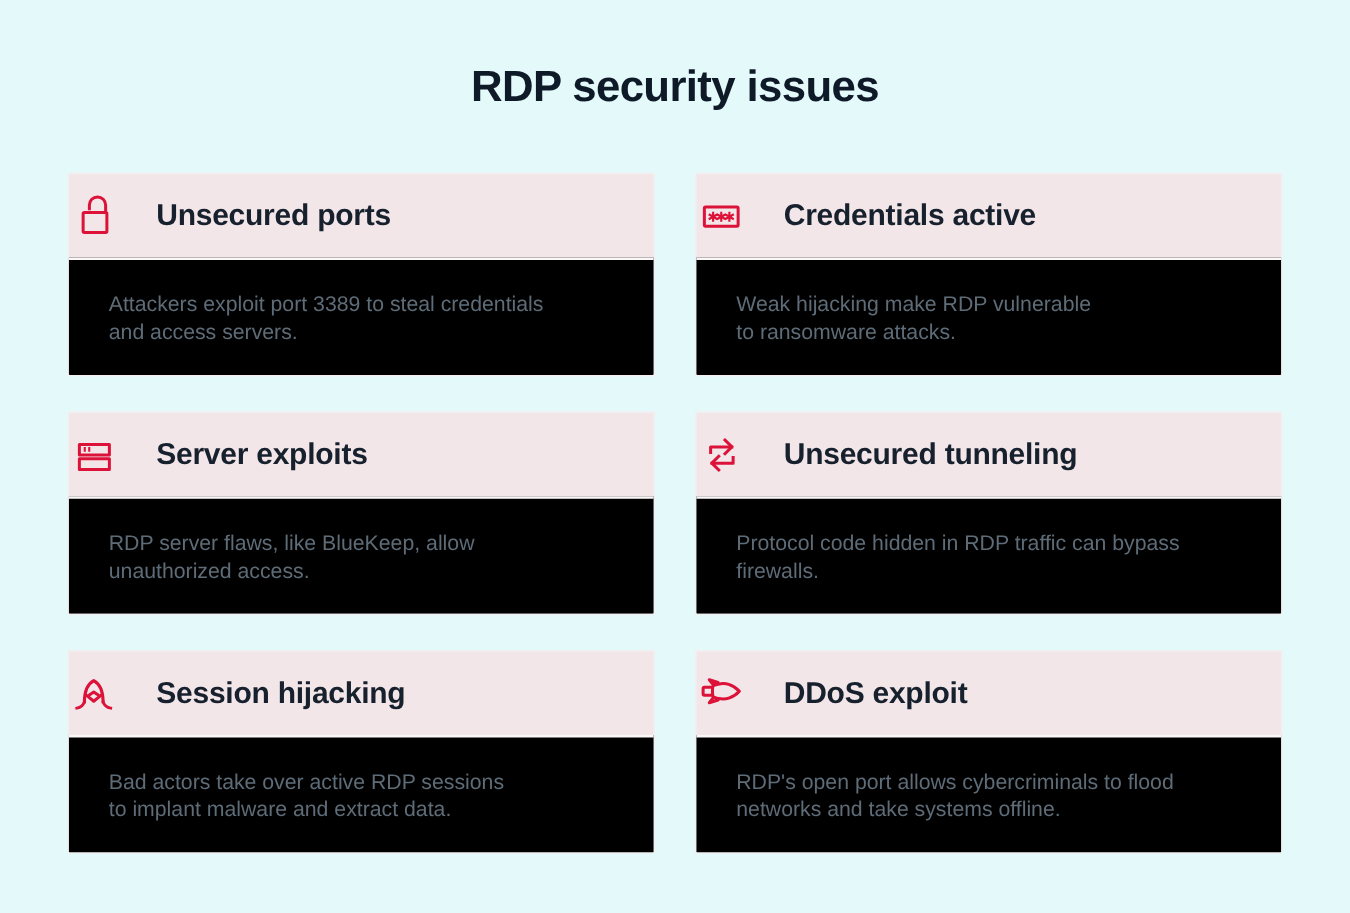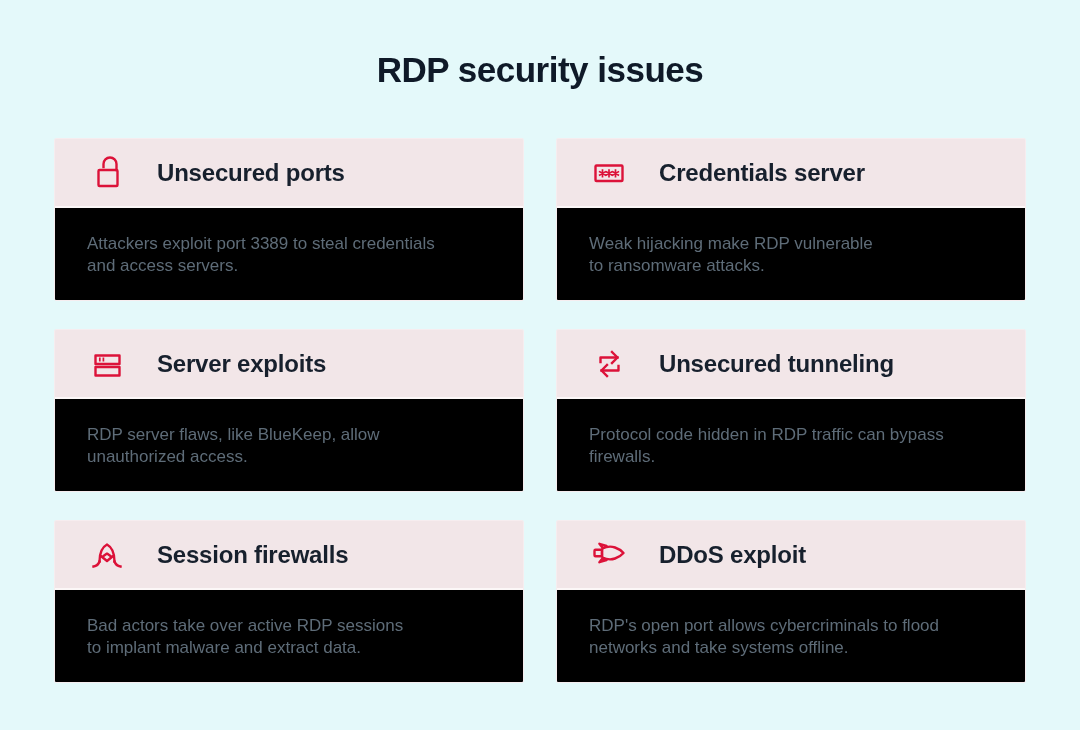"Unsecured ports" .card-header { padding-left: 32px -> none }
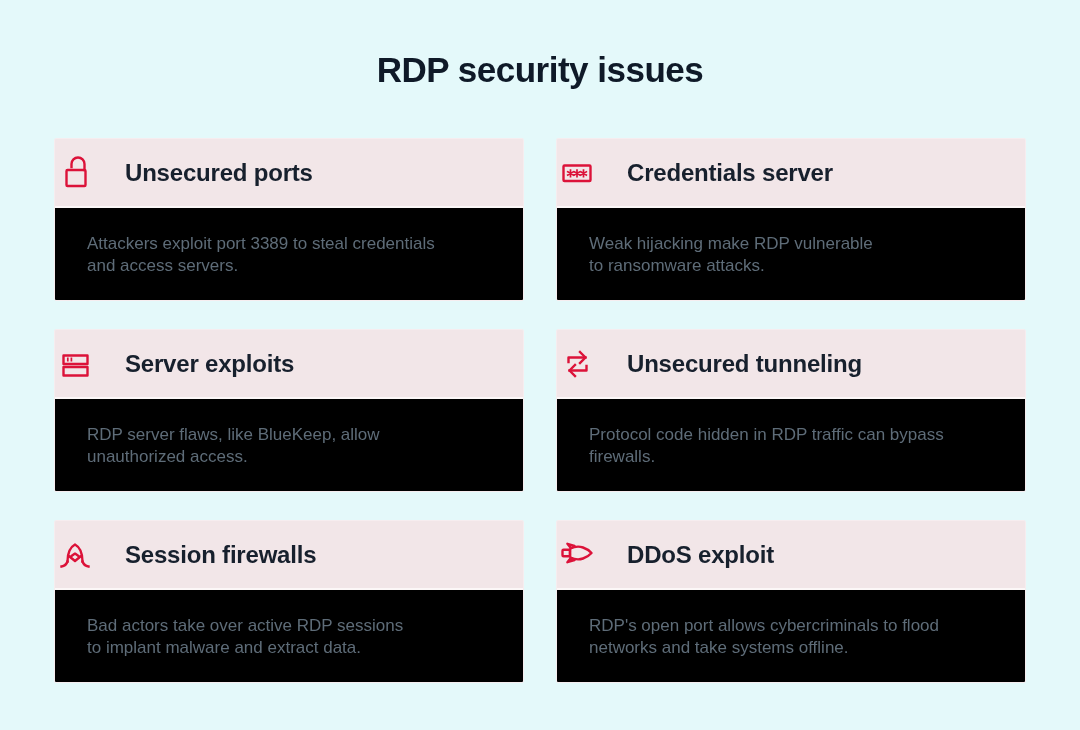"Credentials server" h2.card-title { text: server -> active }
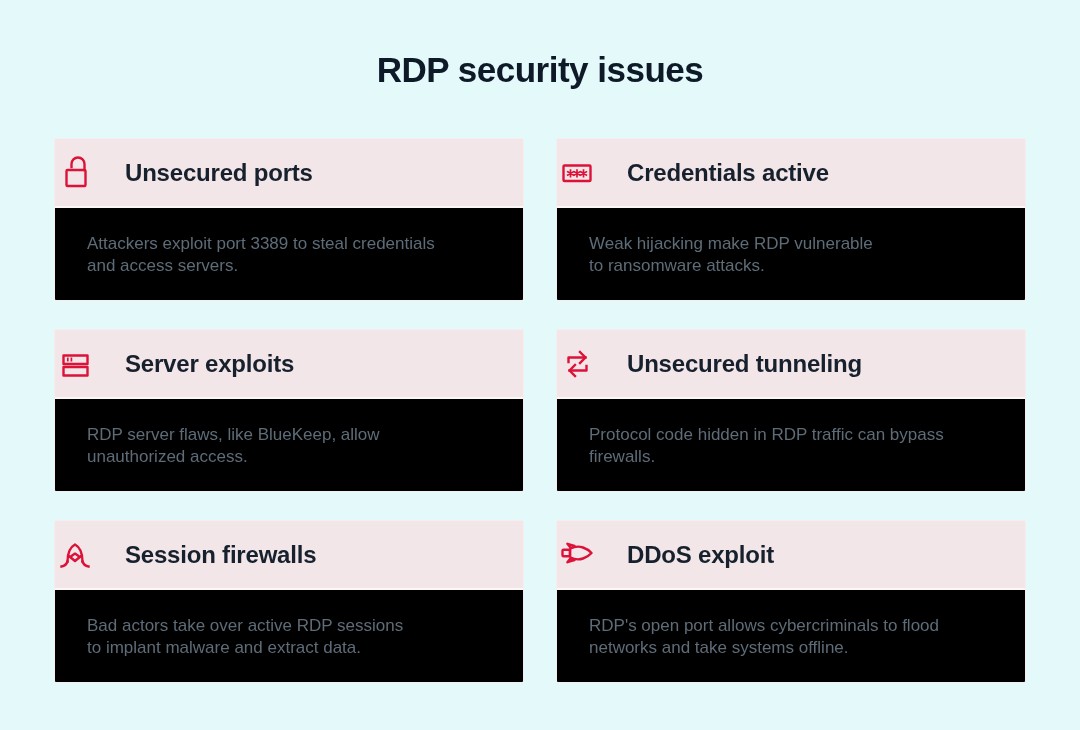"Session firewalls" h2.card-title { text: firewalls -> hijacking }
